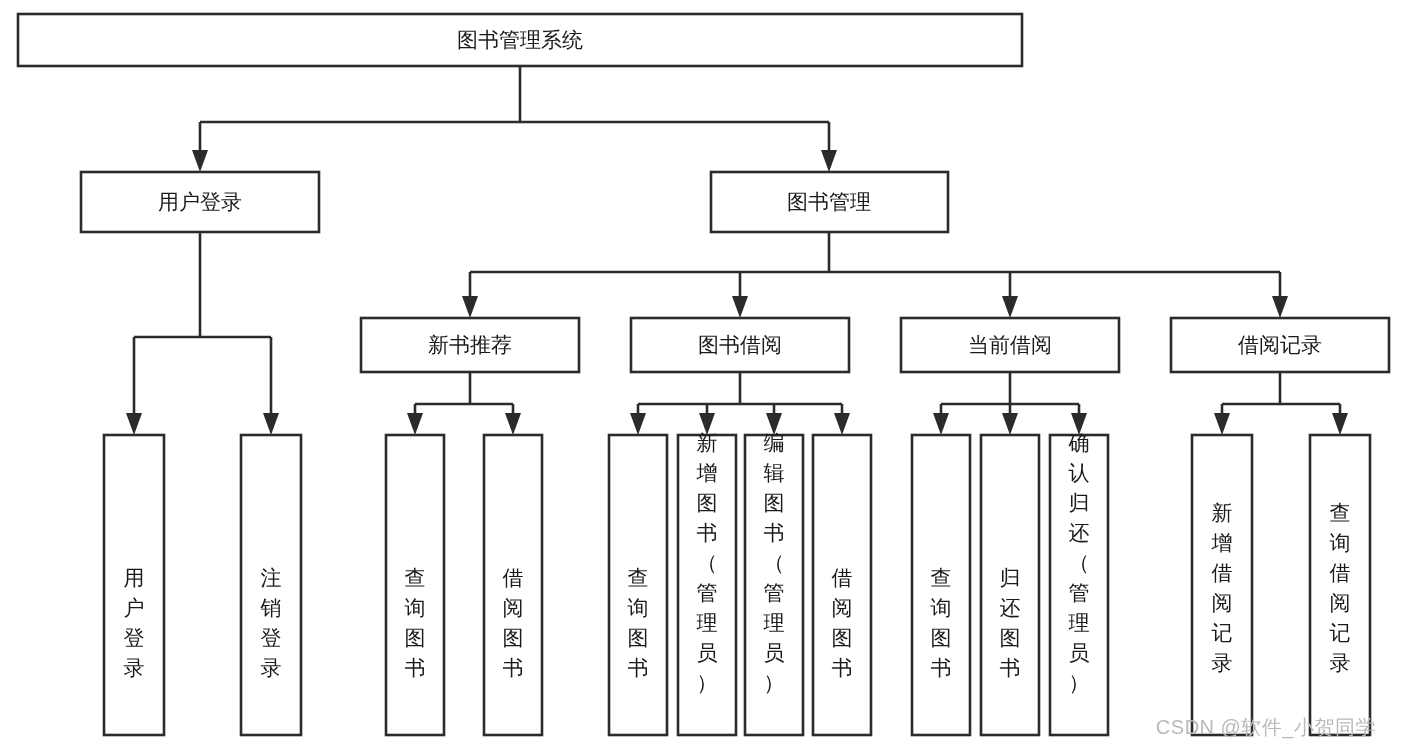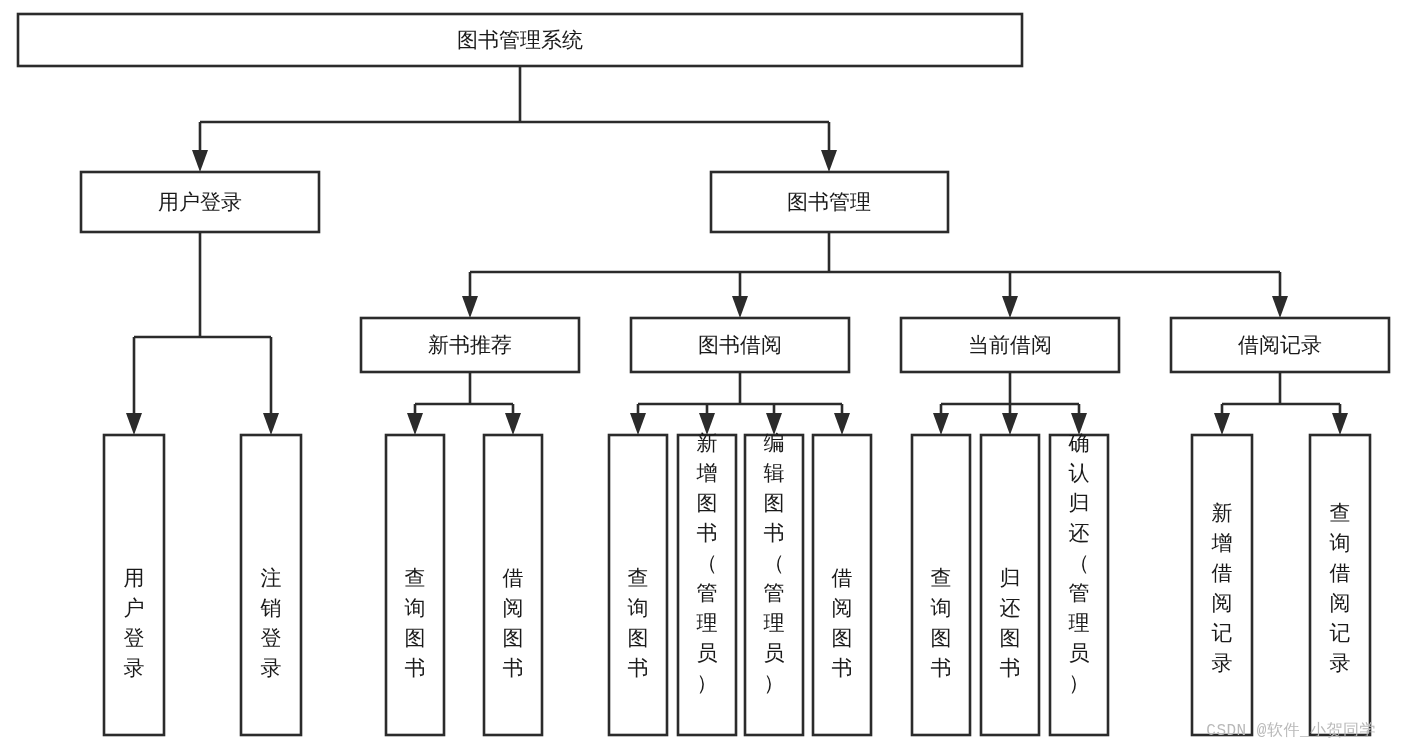"CSDN @软件_小贺同学" .watermark { font-family: Liberation Mono, monospace -> Liberation Sans, sans-serif; font-size: 16px -> 20px }
